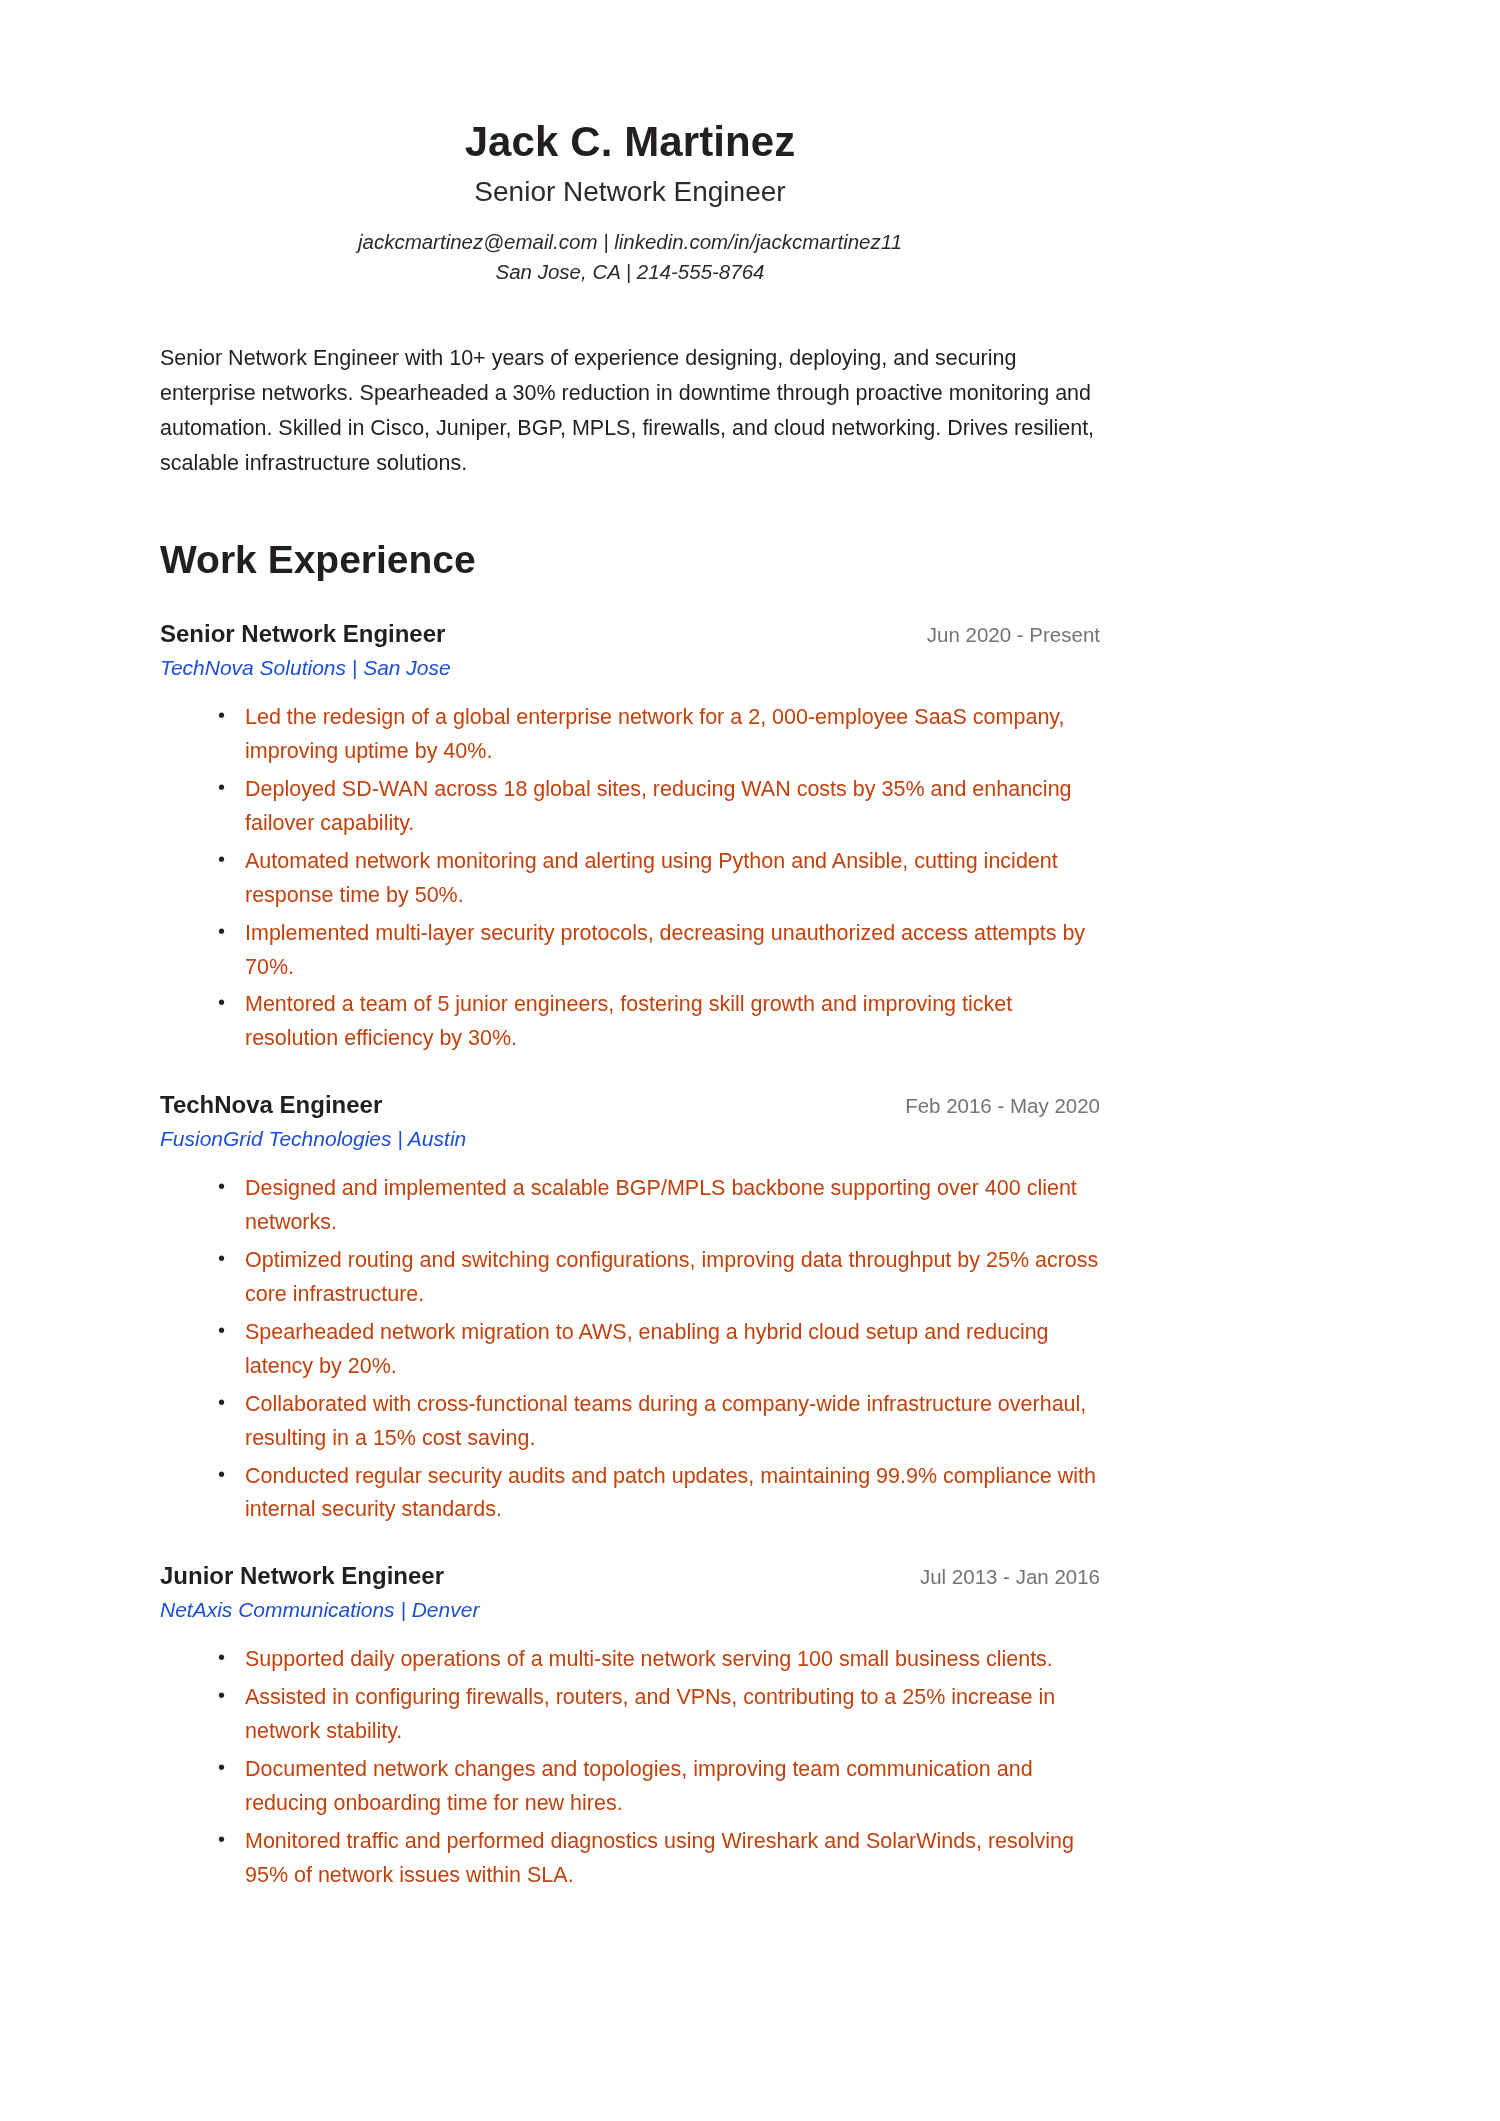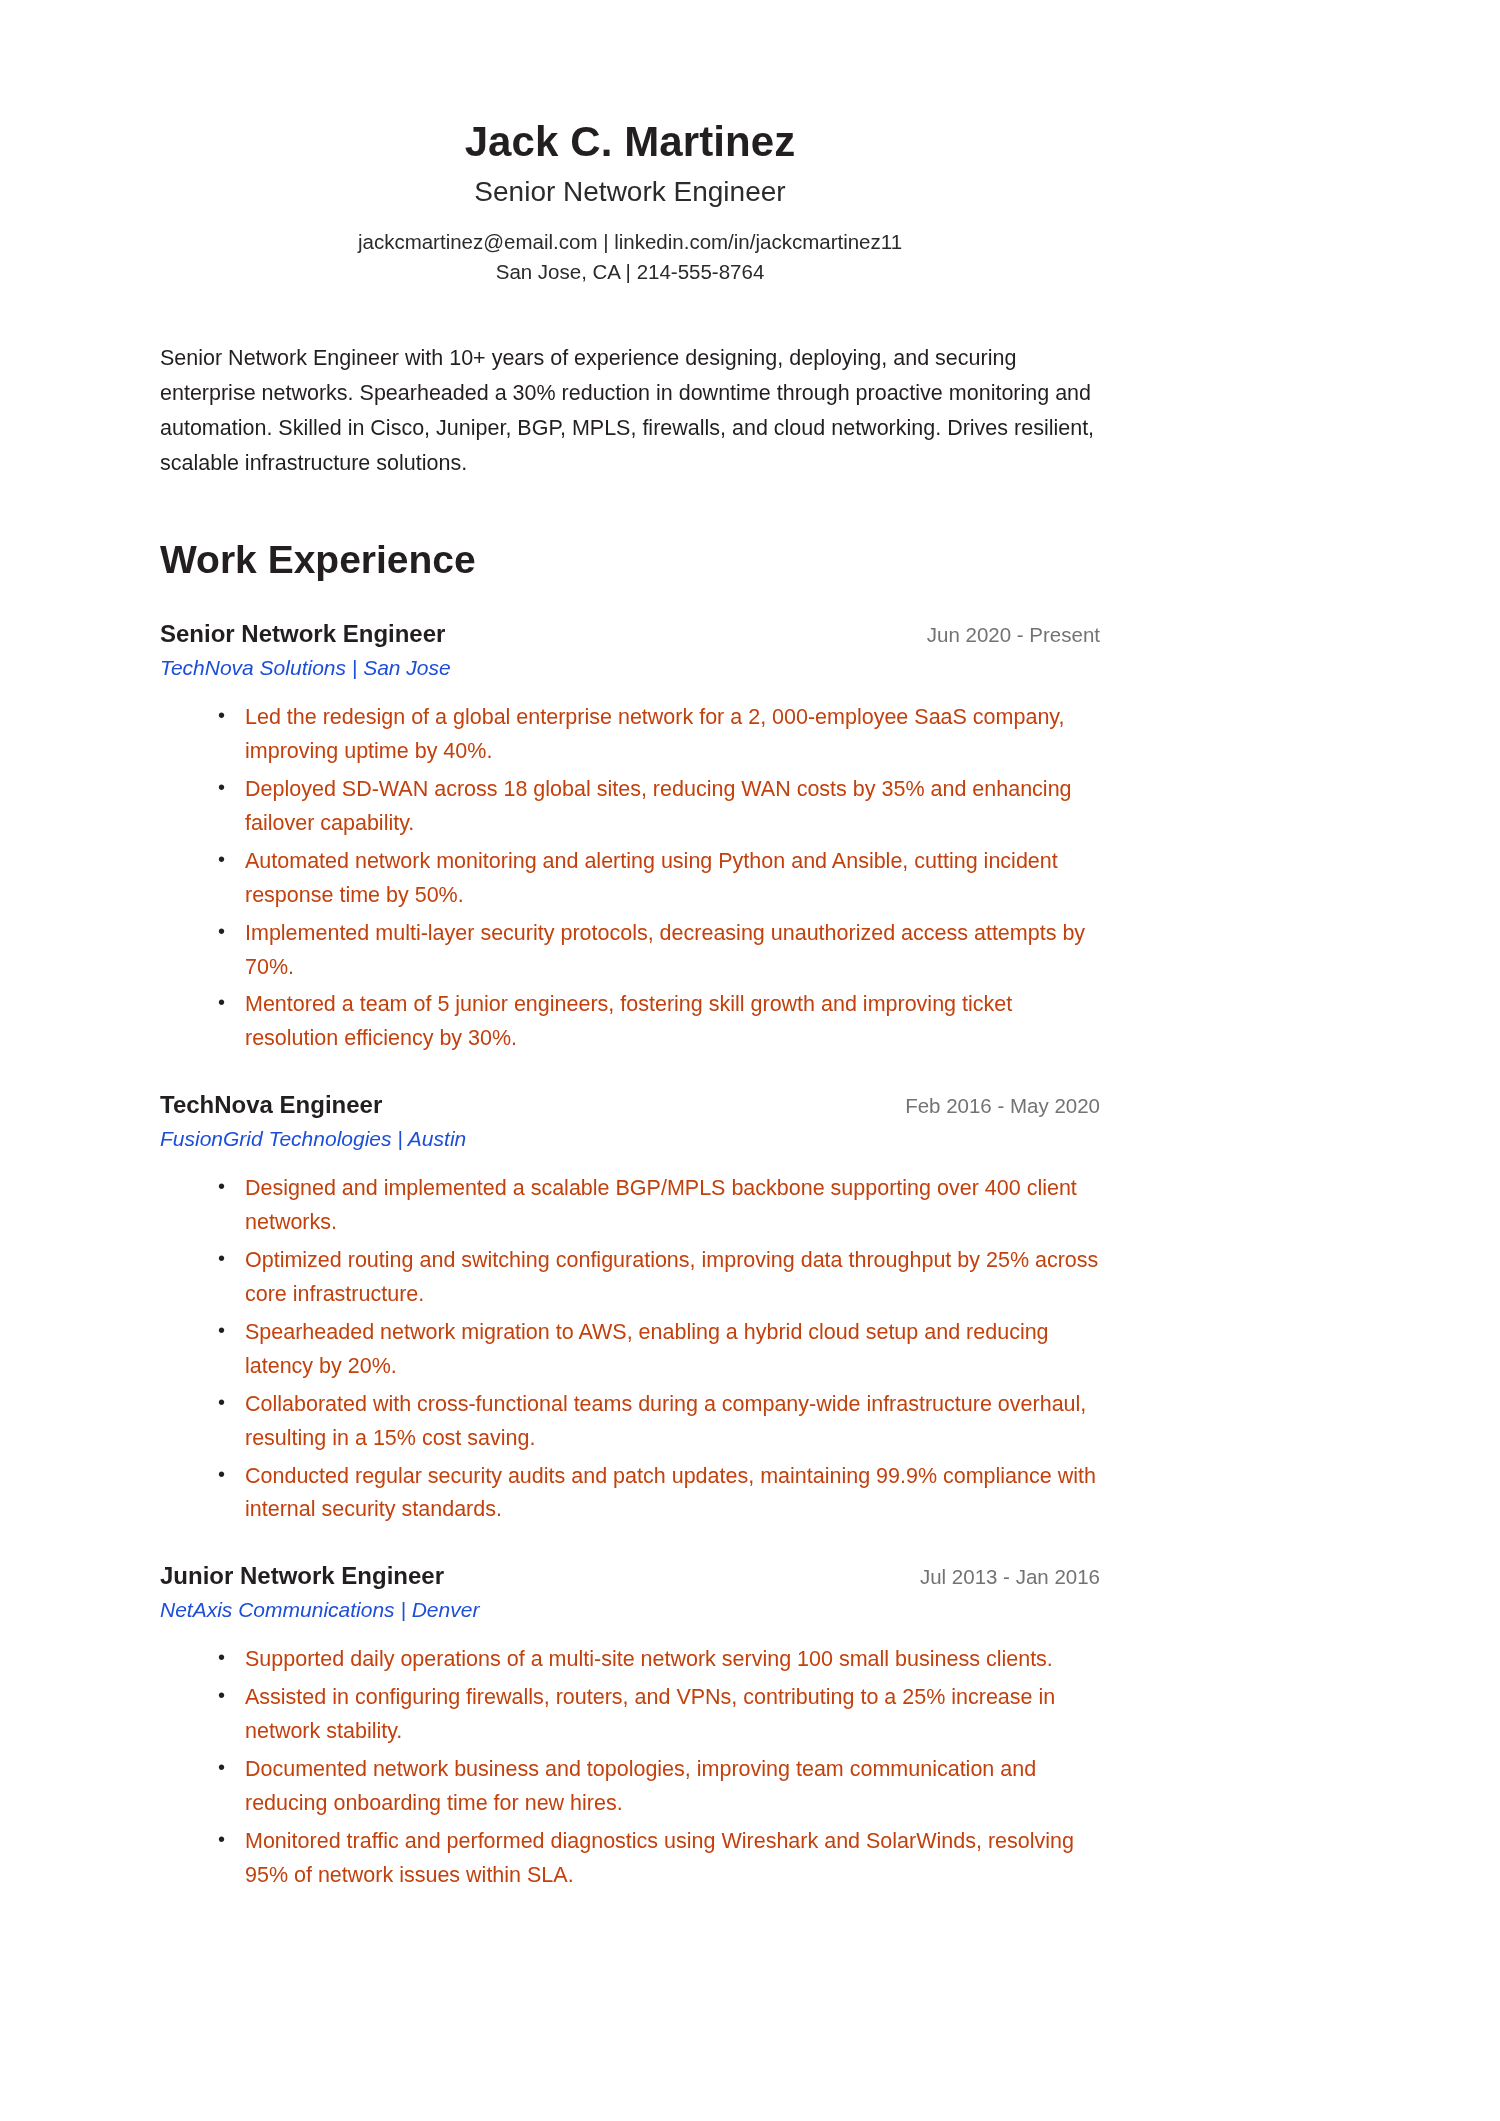"jackcmartinez@email.com |" .contact-line { font-style: none -> italic }
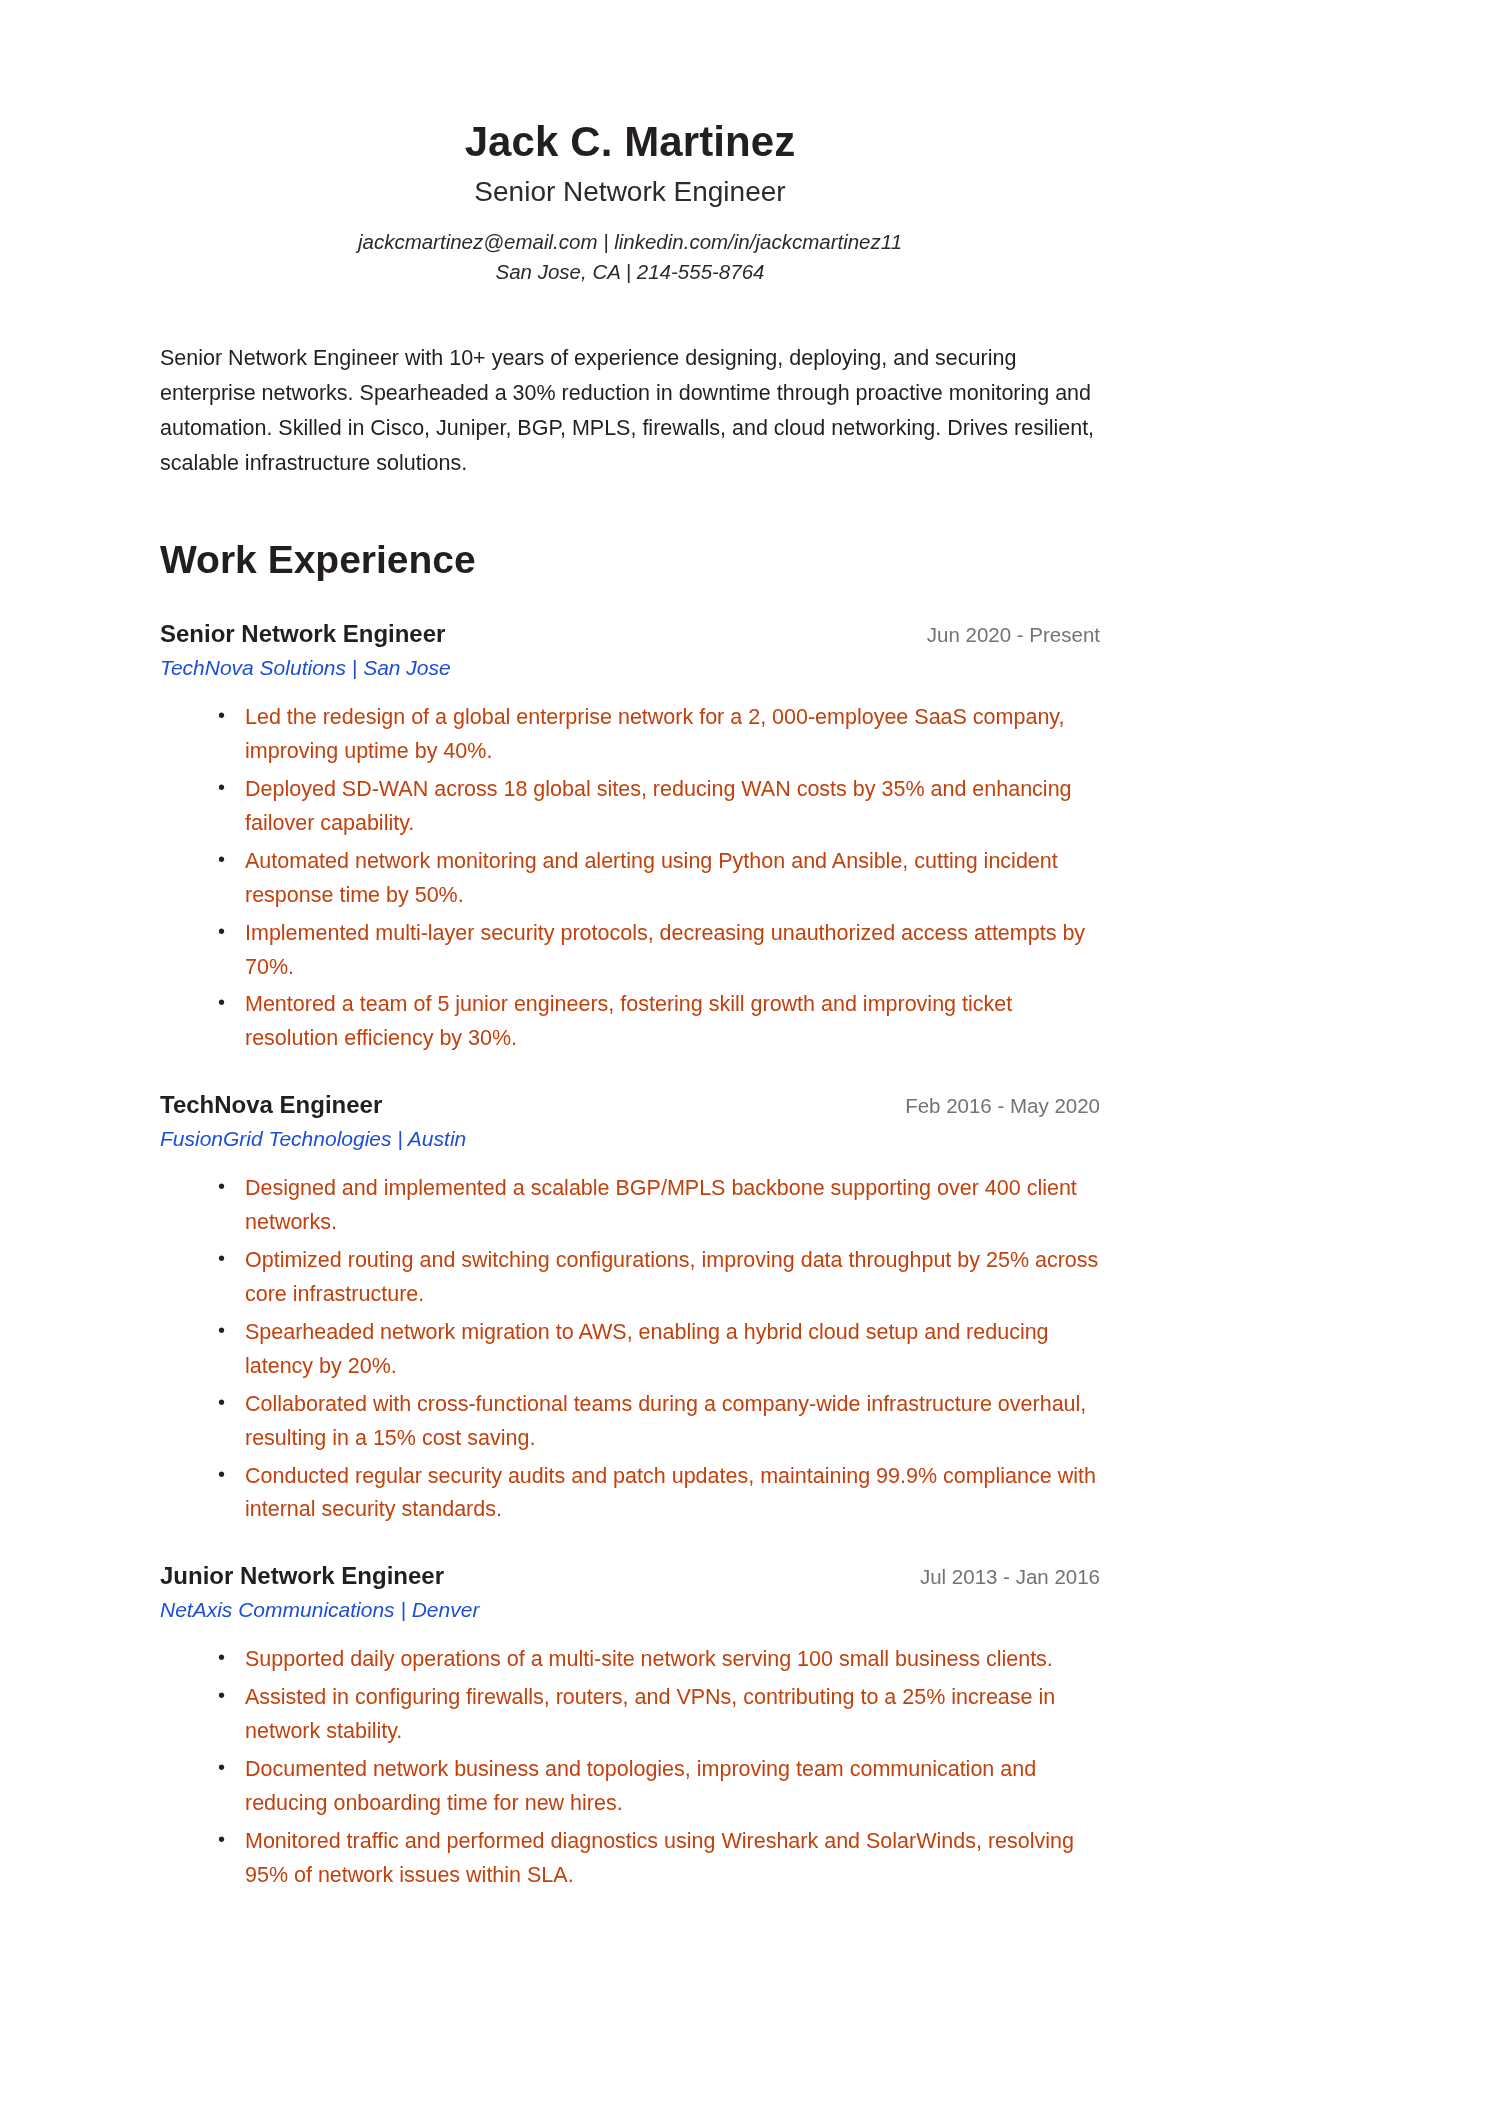"Documented network business and" li { text: business -> changes }
